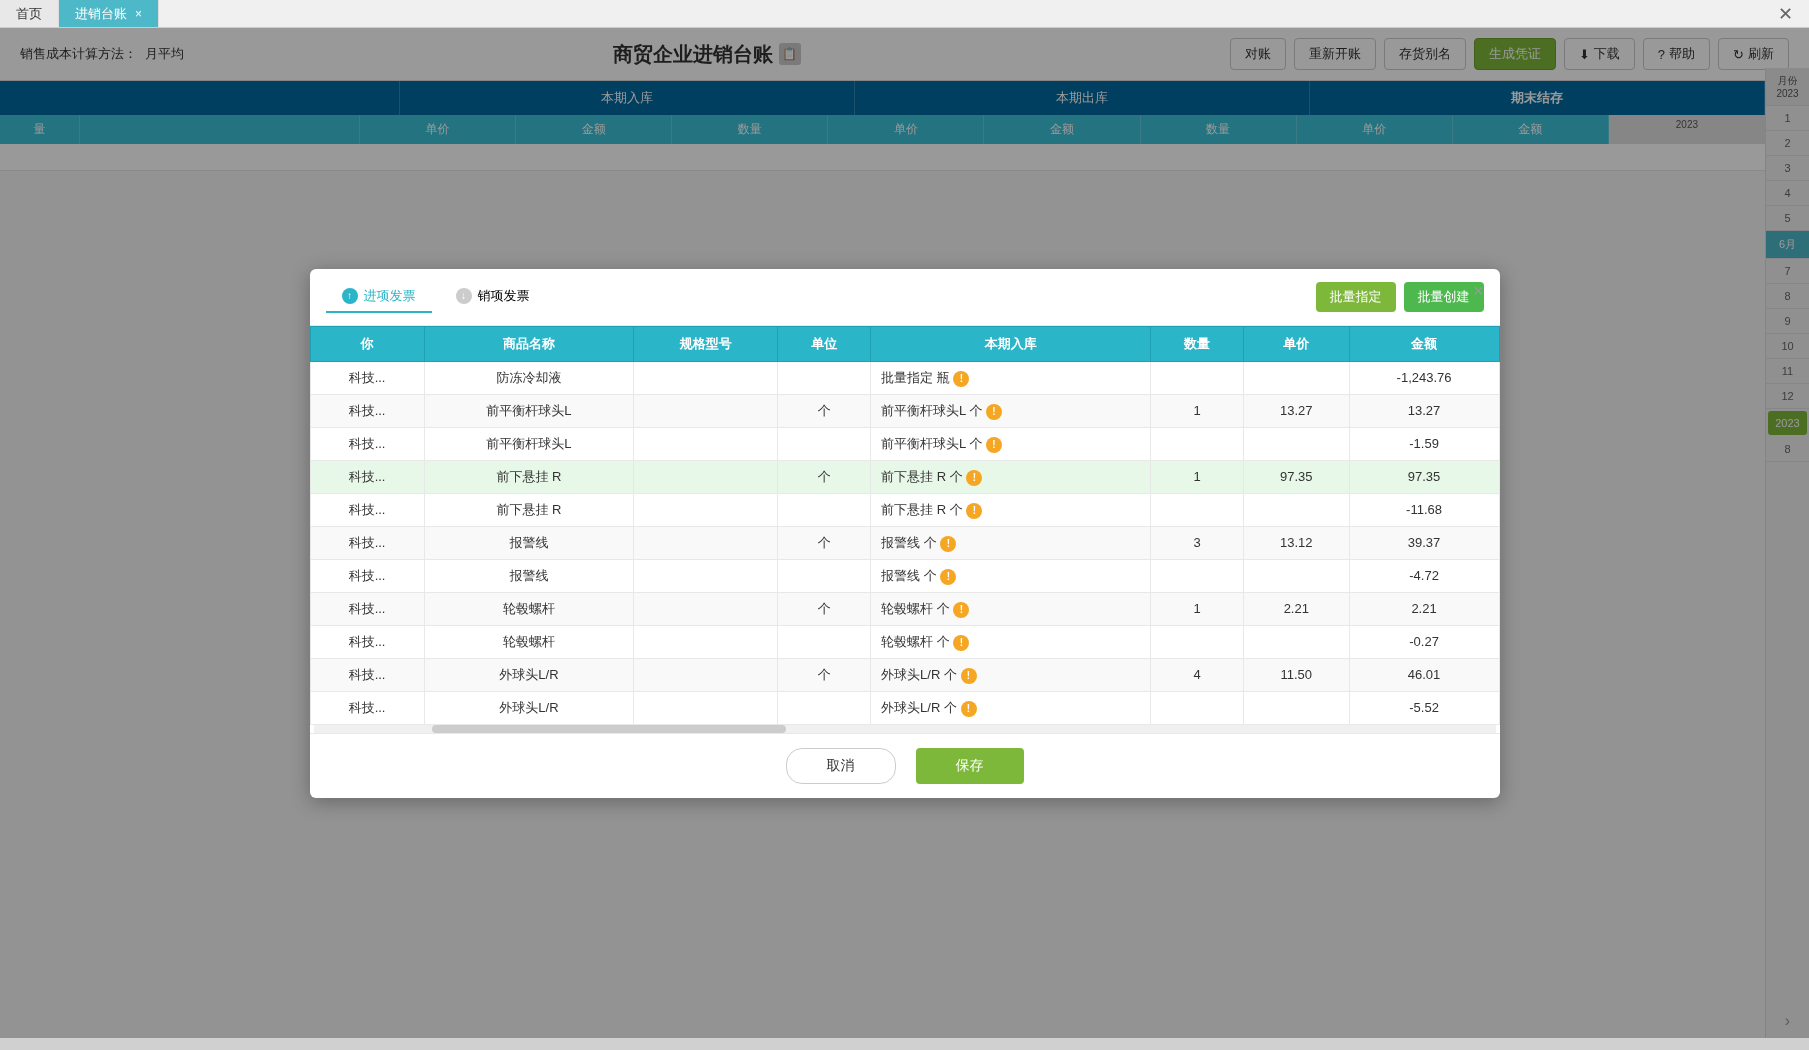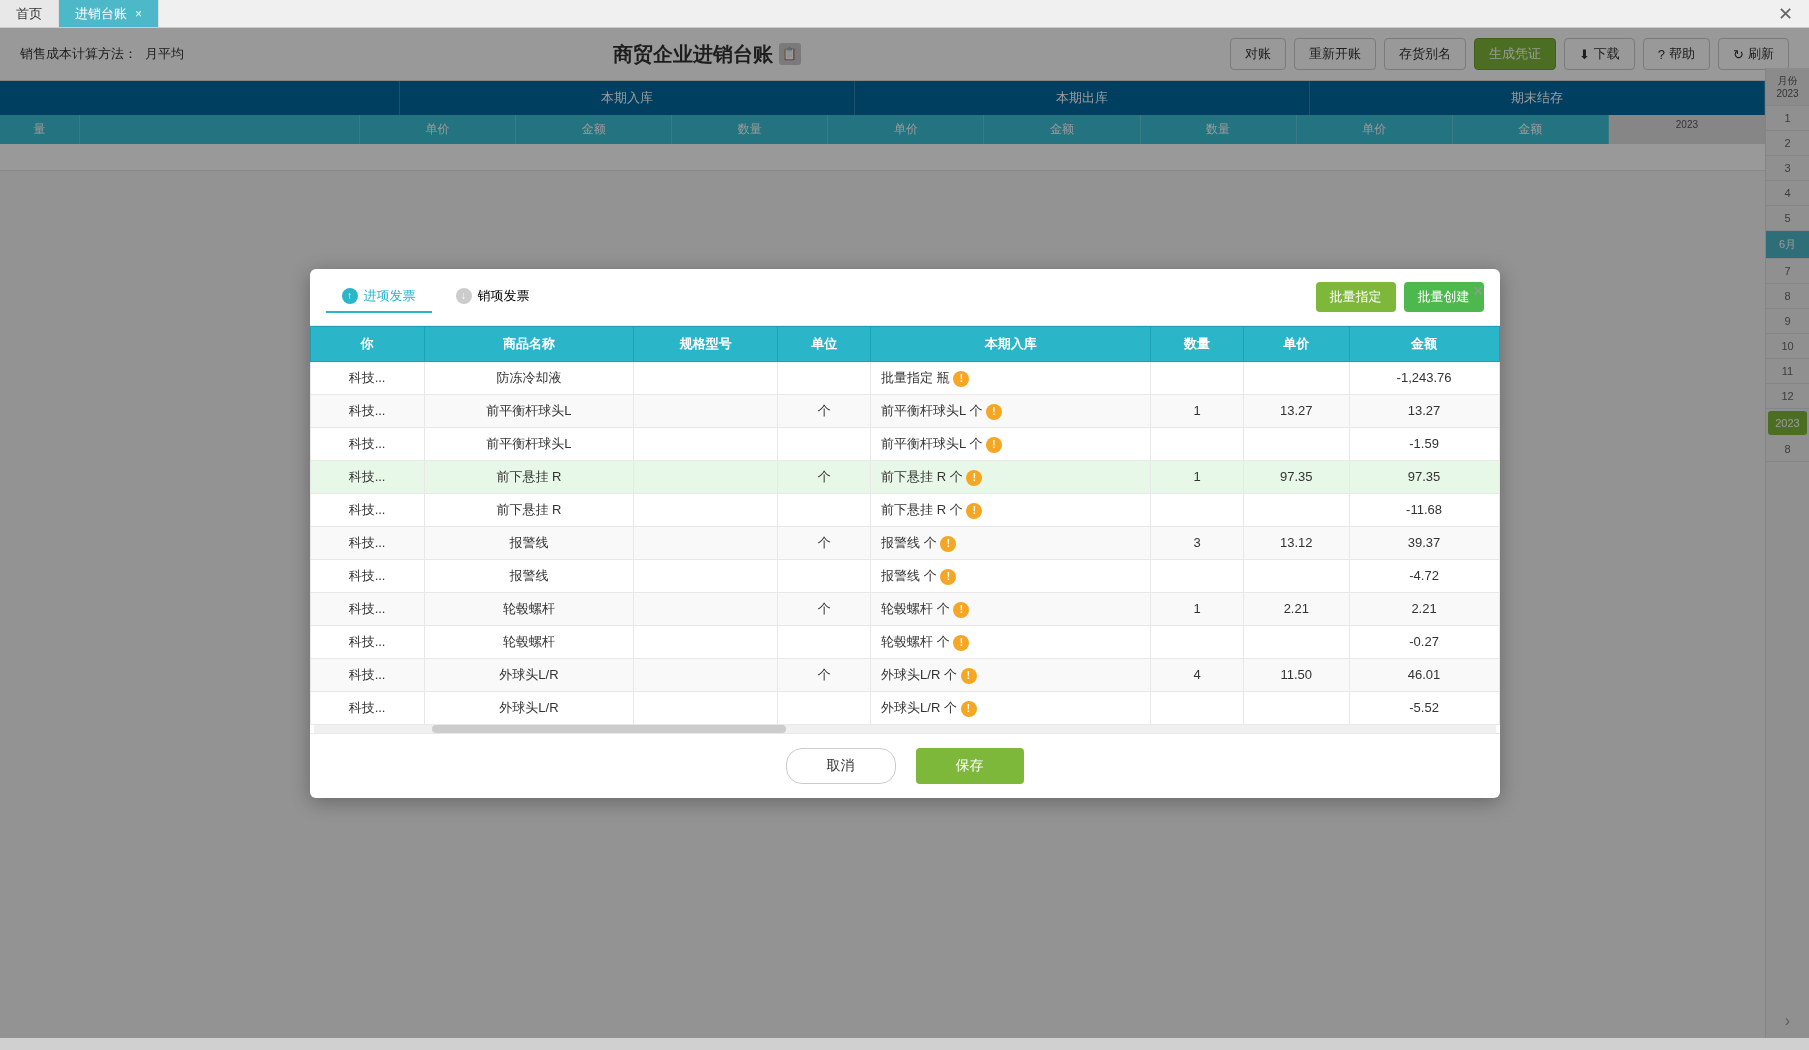"期末结存" div { font-weight: none -> bold }
